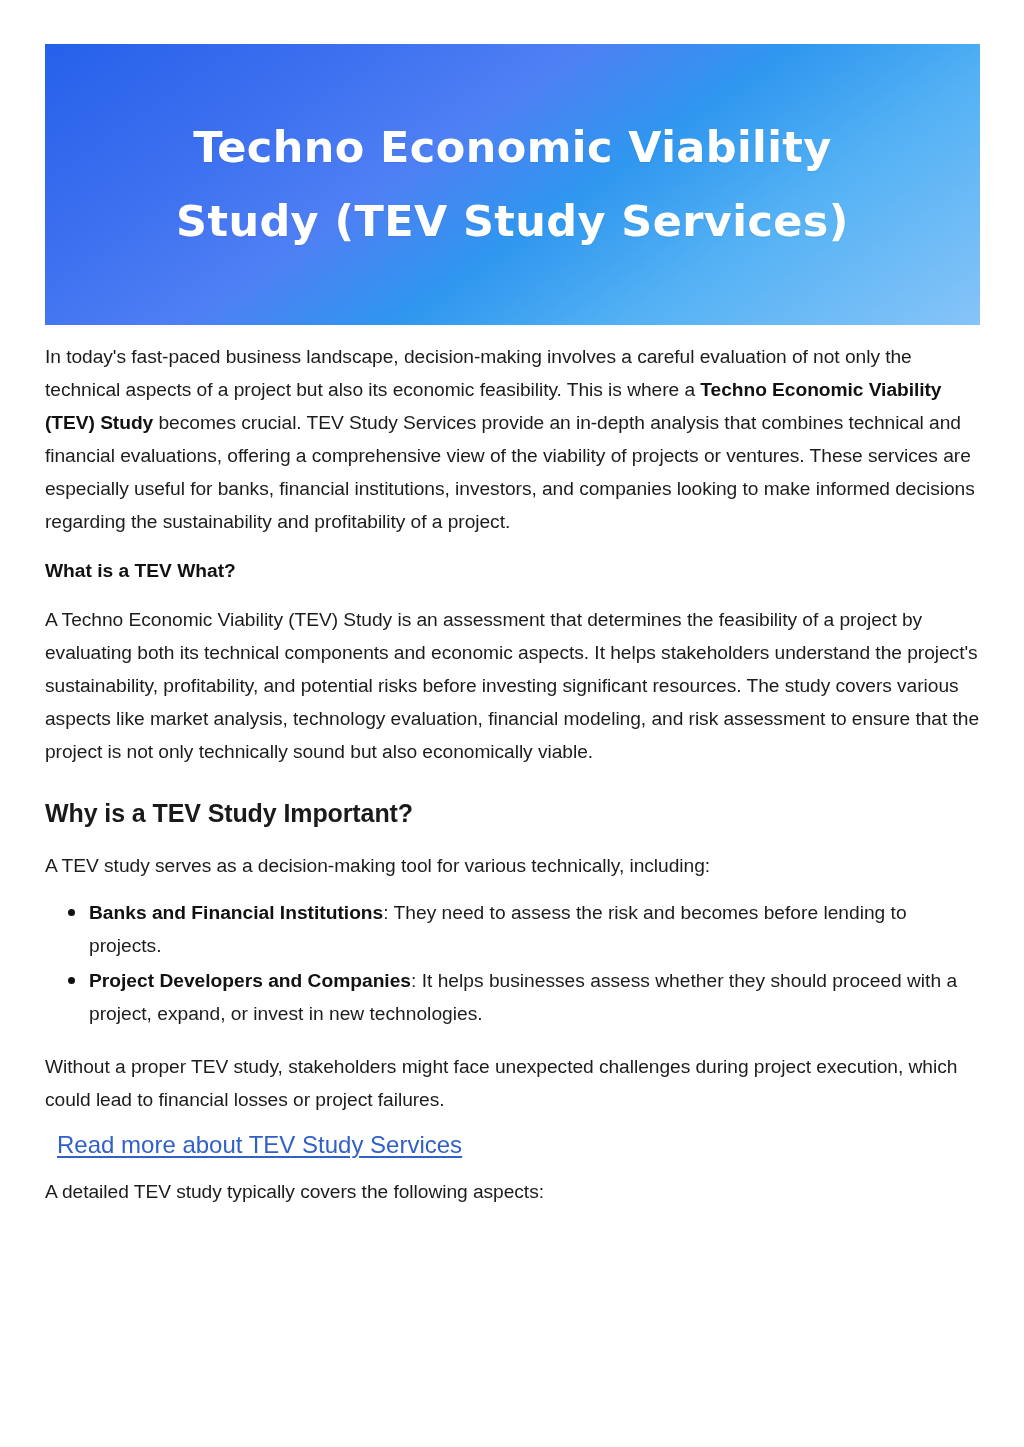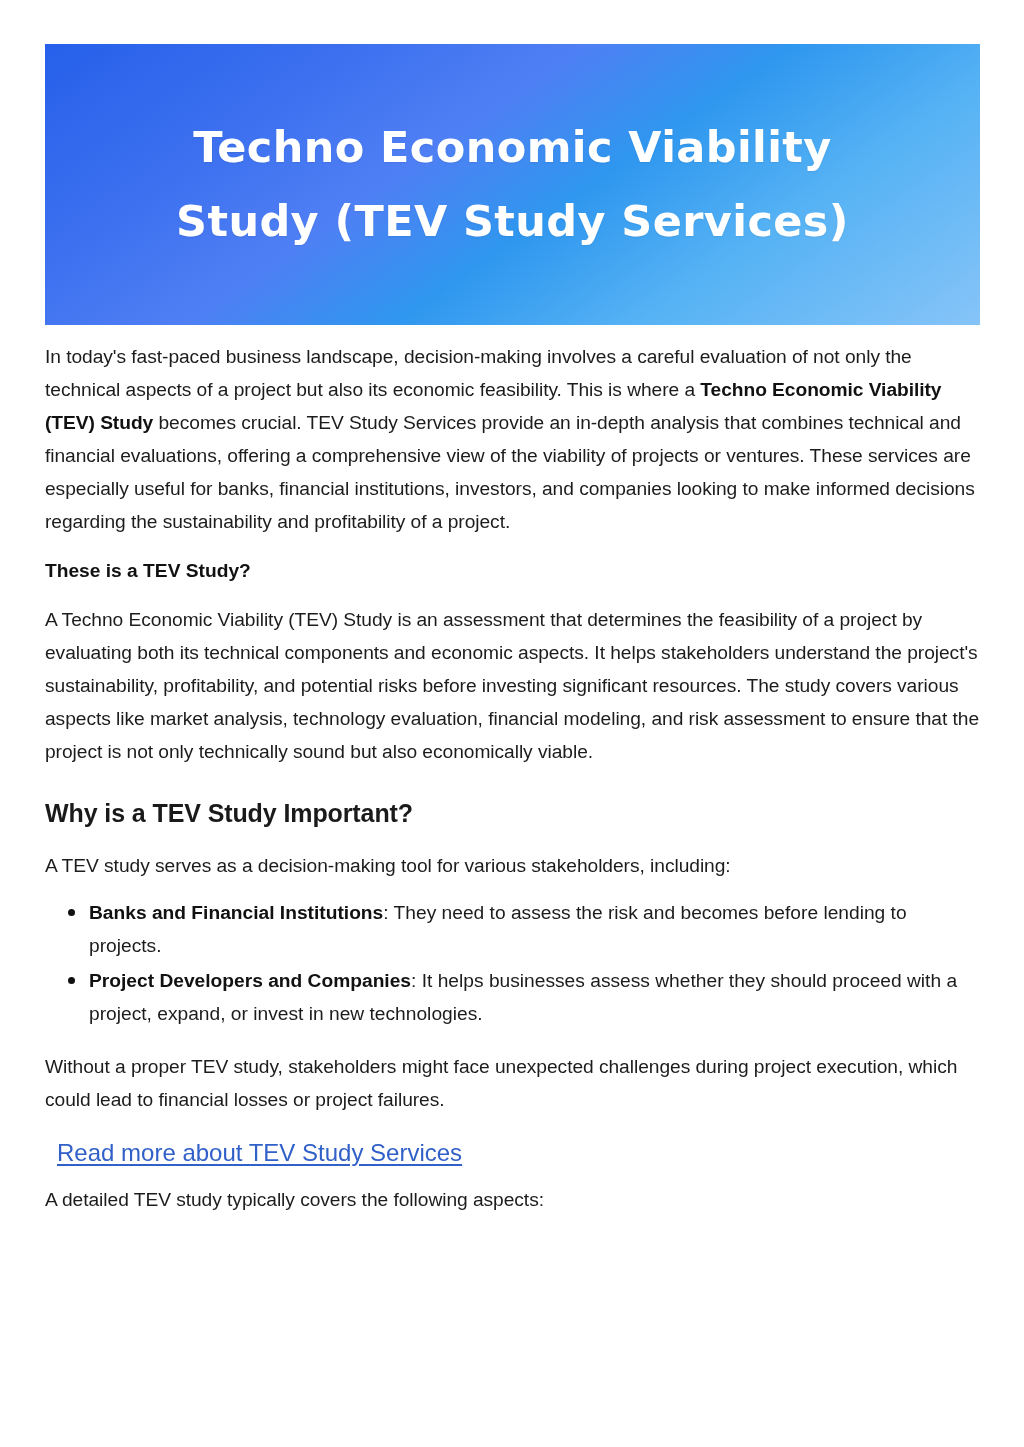"These is a TEV Study?" p.subhead-bold { text: These is a TEV Study -> What is a TEV What }
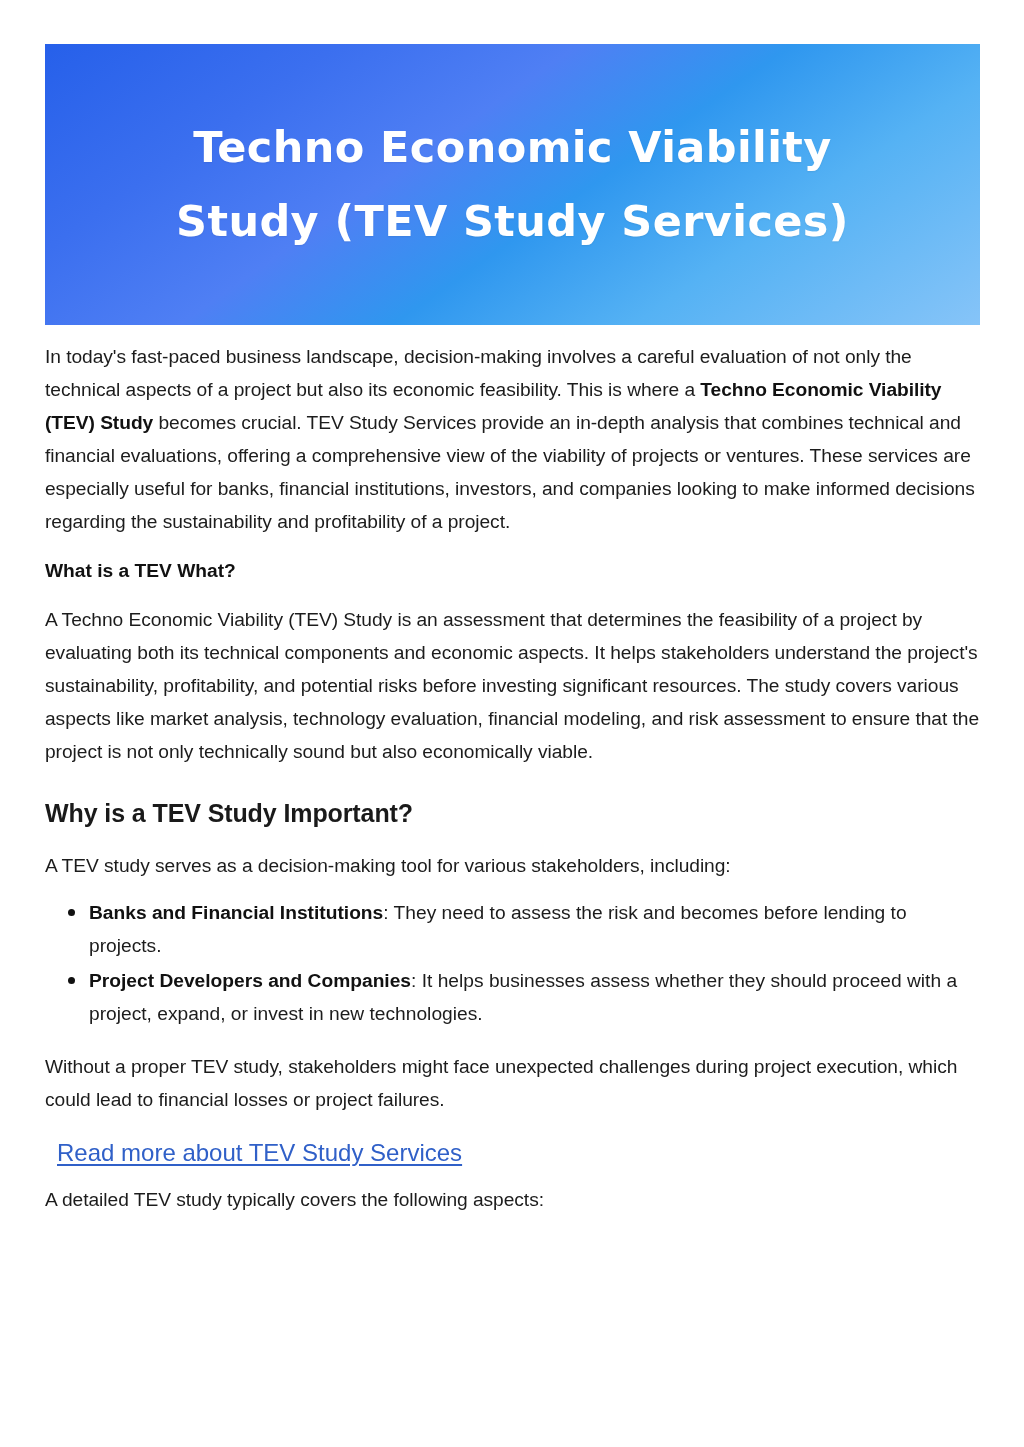"A TEV study serves as" p.para { text: stakeholders -> technically }
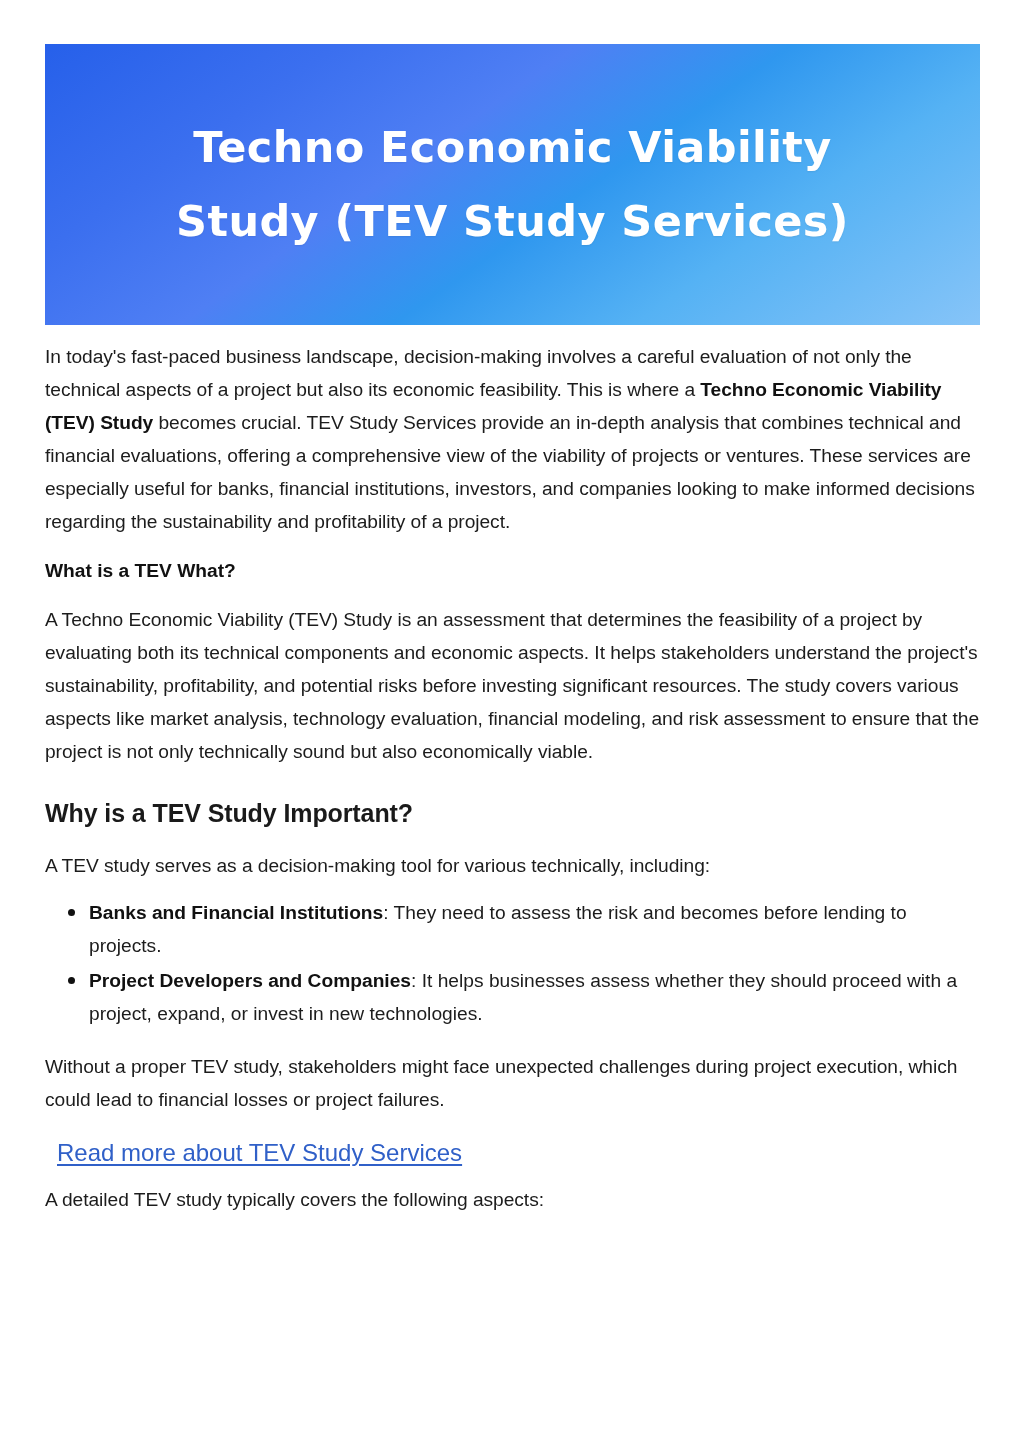"Without a proper TEV study," .para.tight { margin-bottom: 8px -> 0 }
